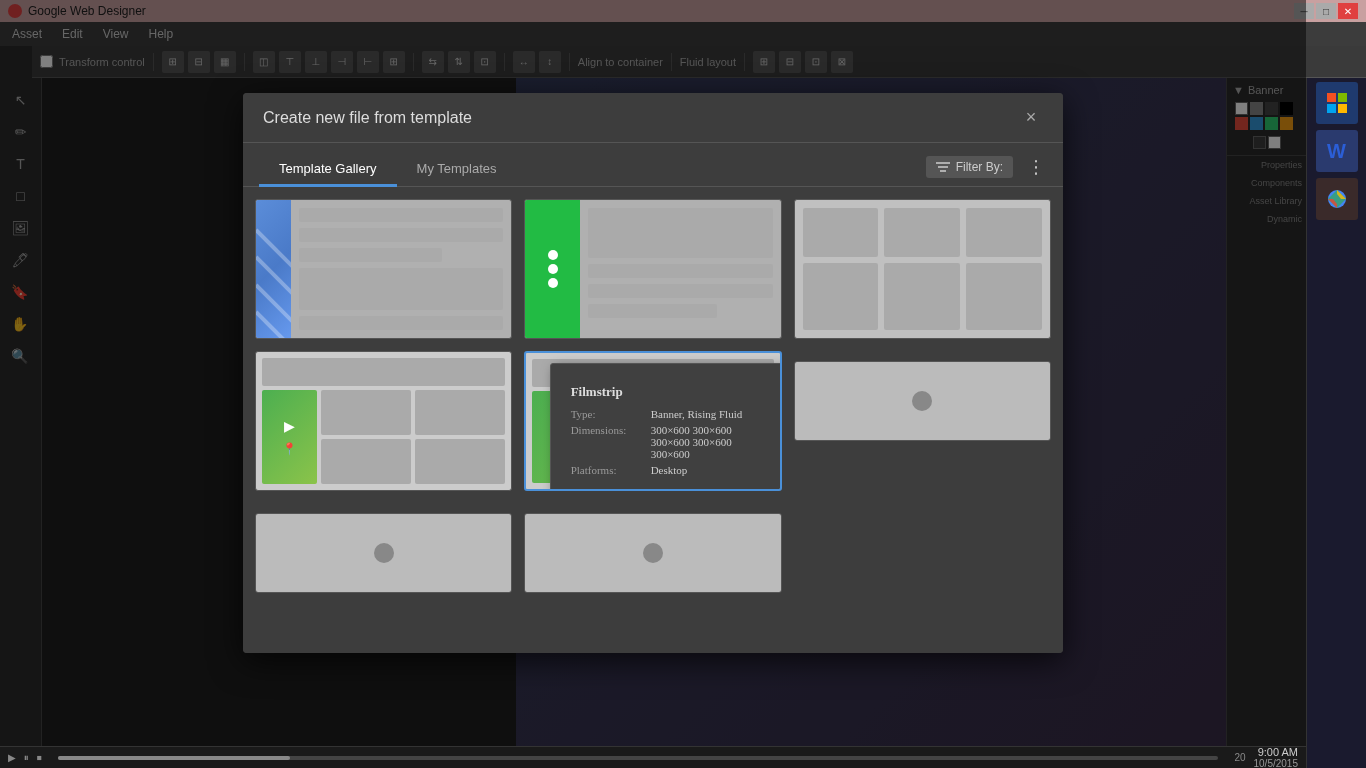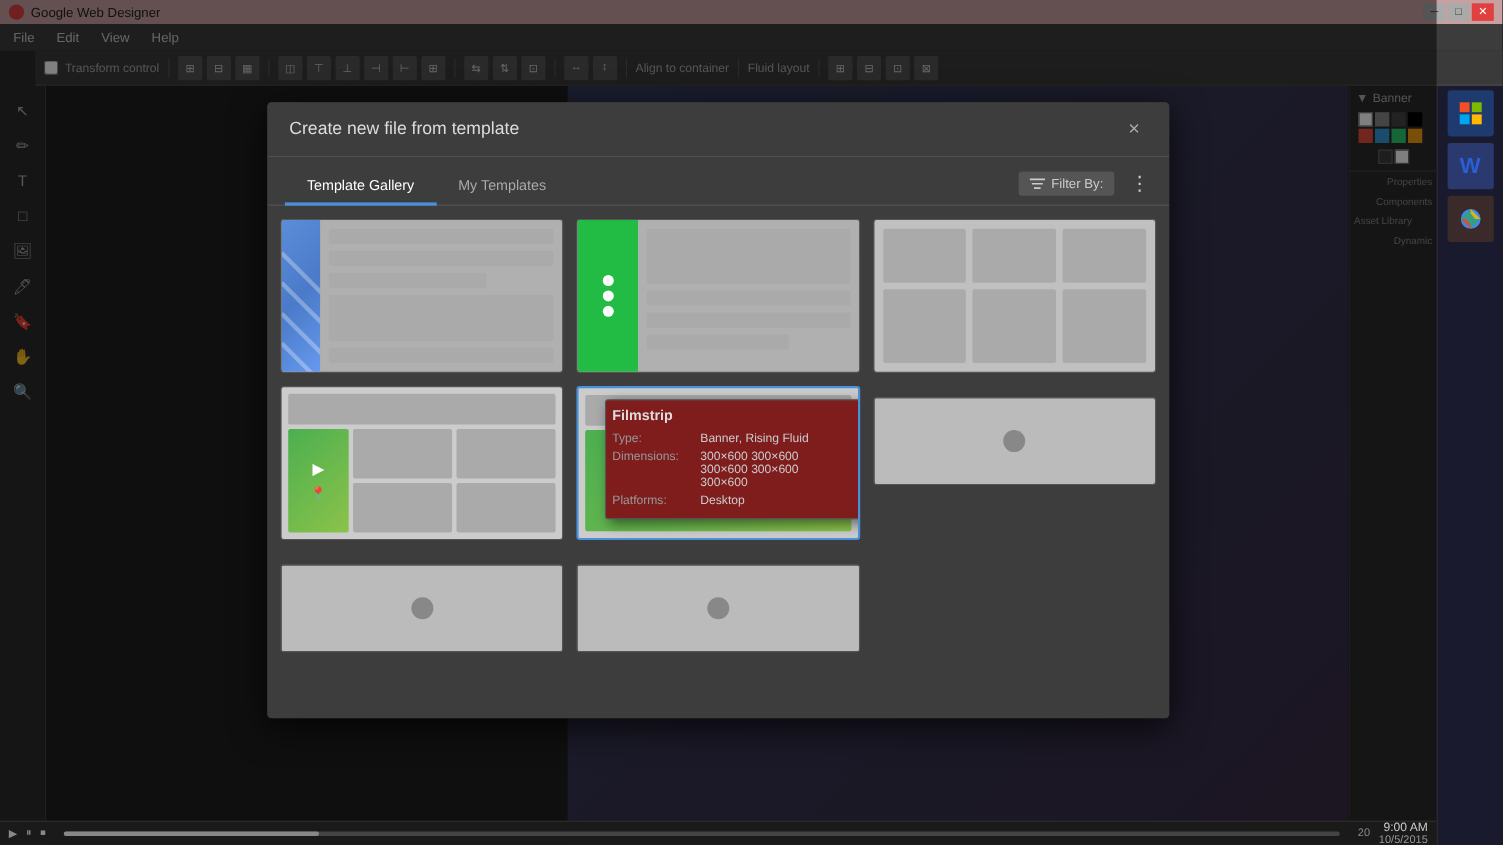"File" span.menu-item { text: File -> Asset }
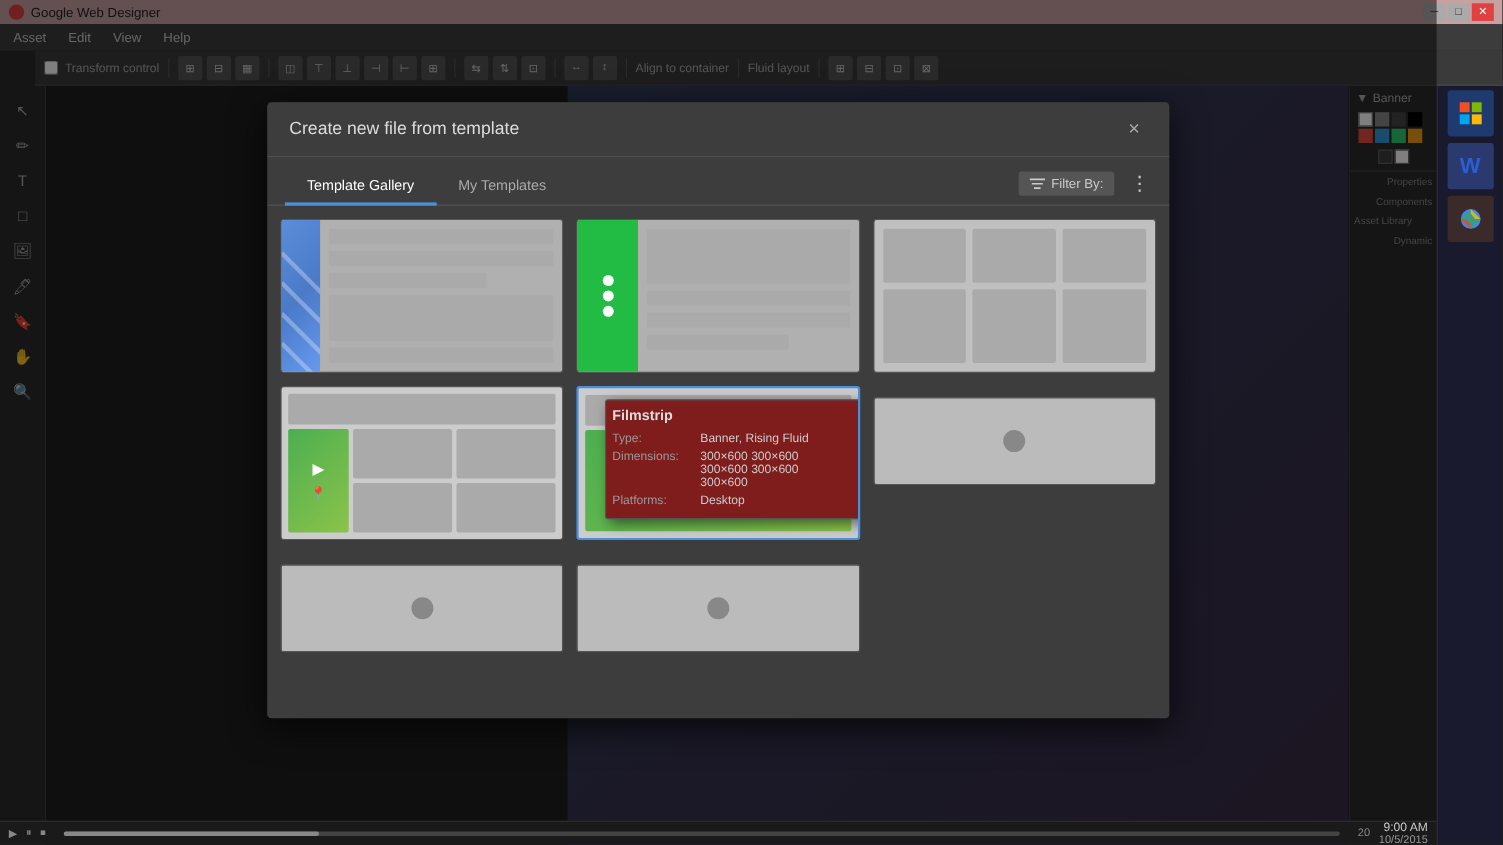"Asset Library" div { text-align: none -> right }
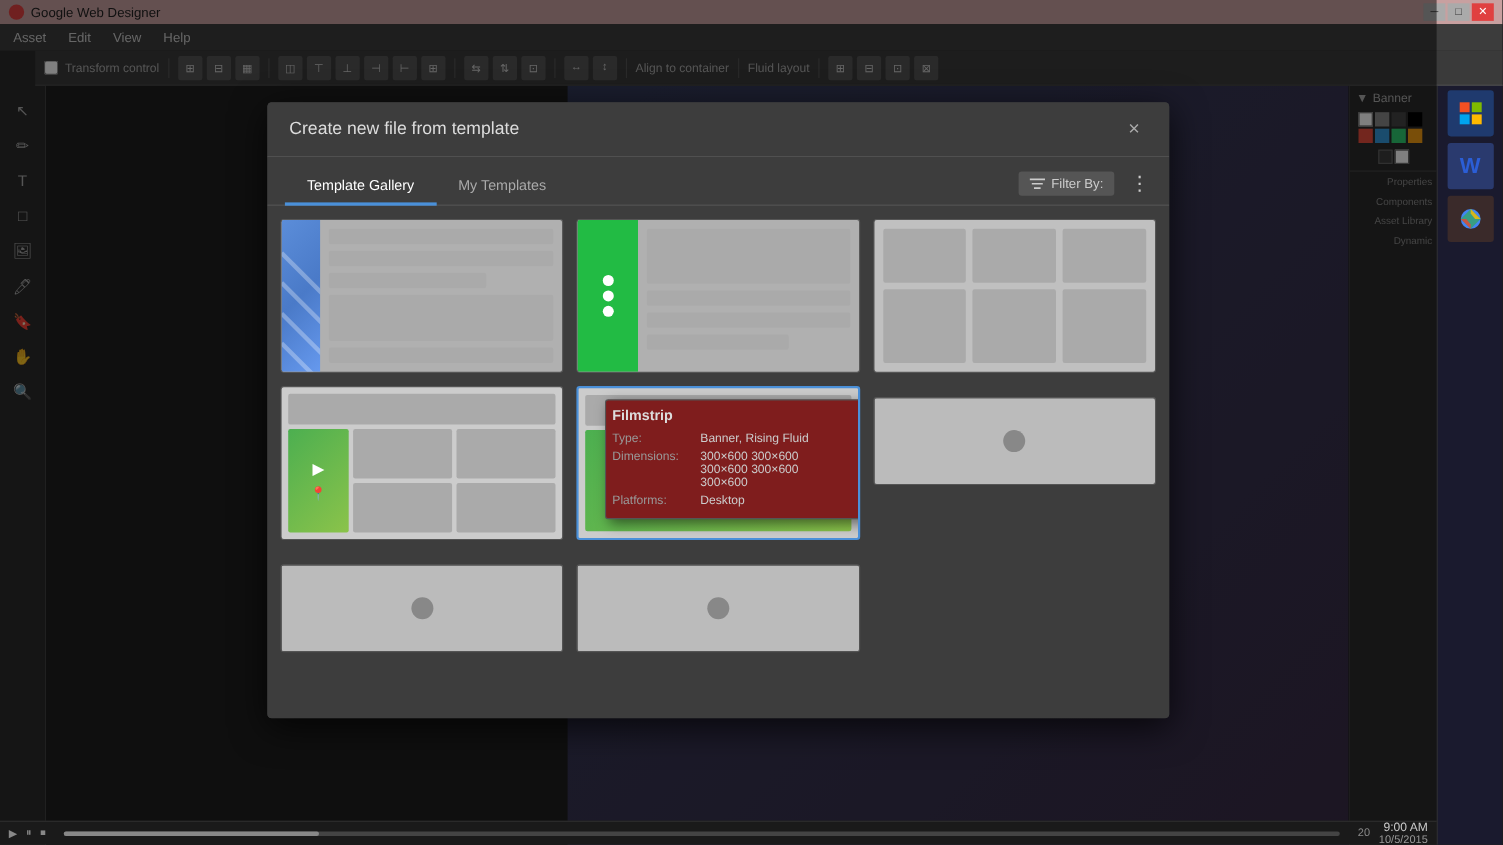"Filmstrip" .info-popup { background: #7f1d1d -> #404040; font-family: none -> Liberation Serif, serif; padding: 6px -> 20px }
